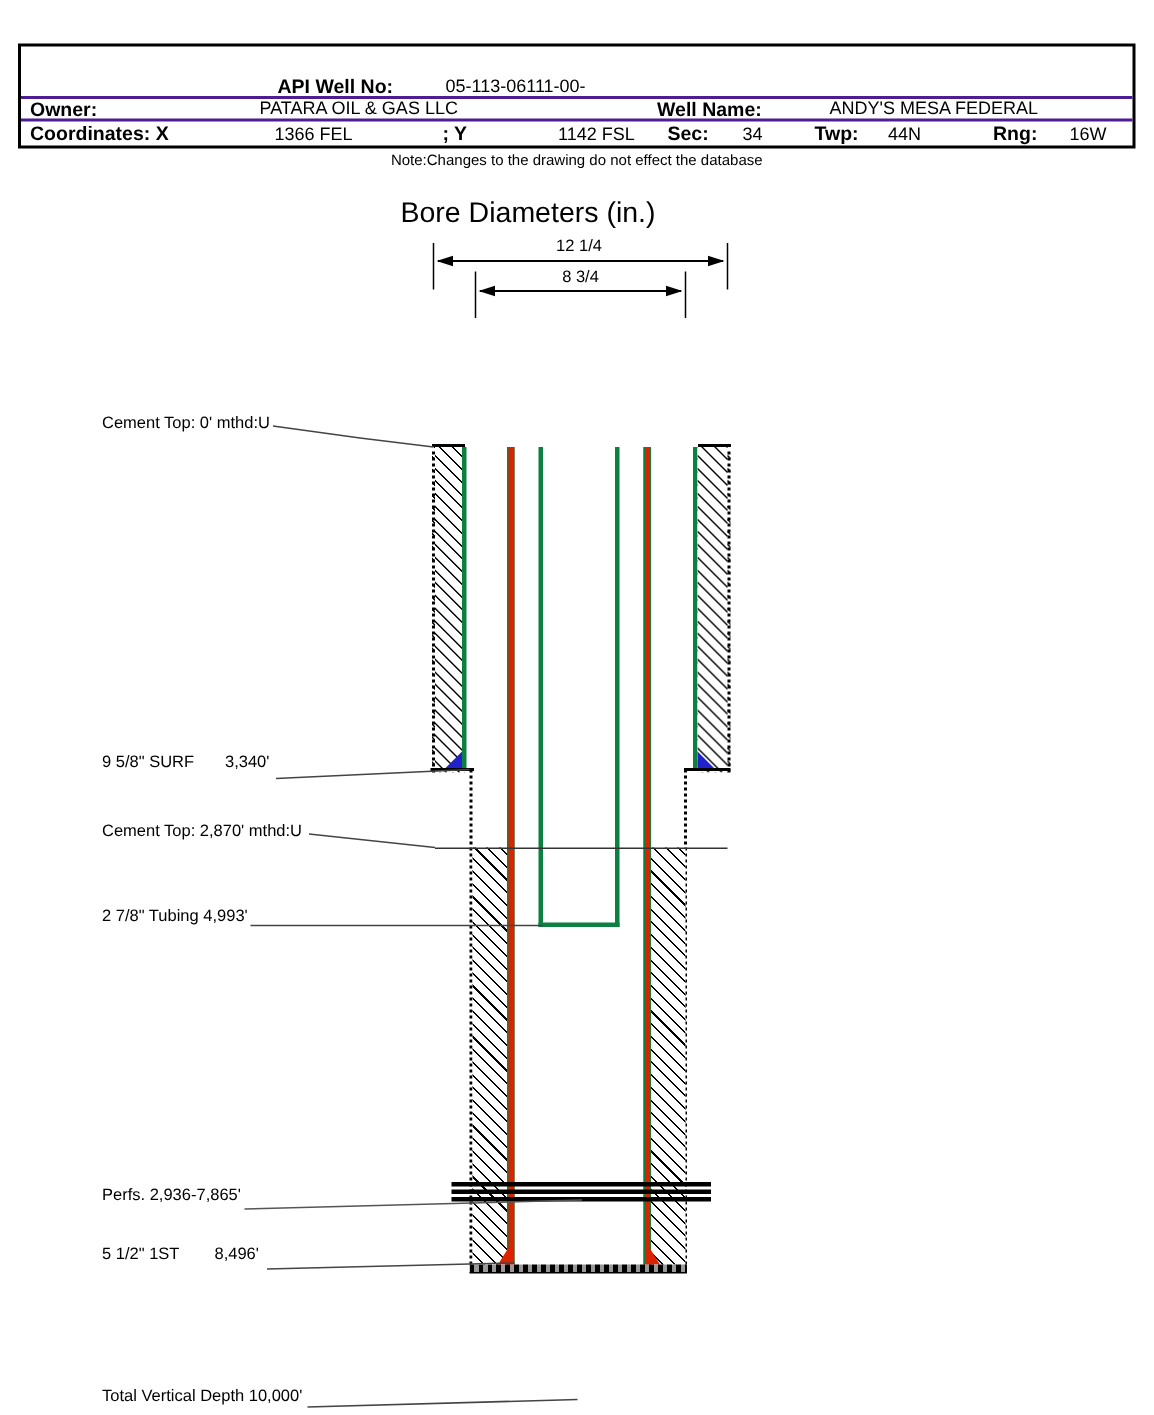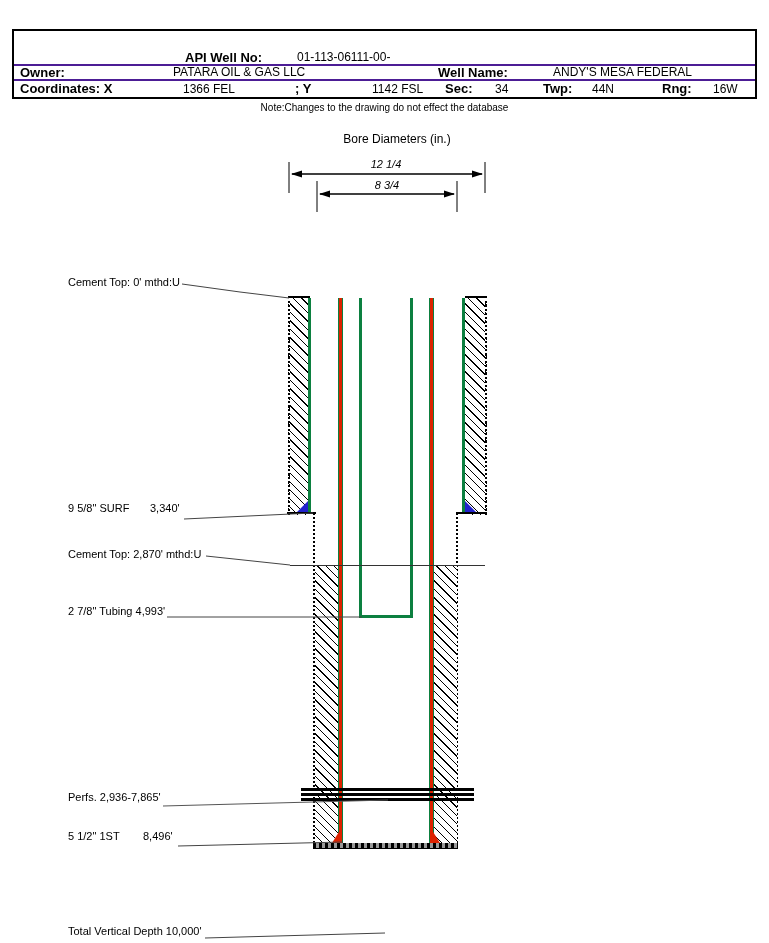"01-113-06111-00-" span.val { text: 01-113-06111-00- -> 05-113-06111-00- }
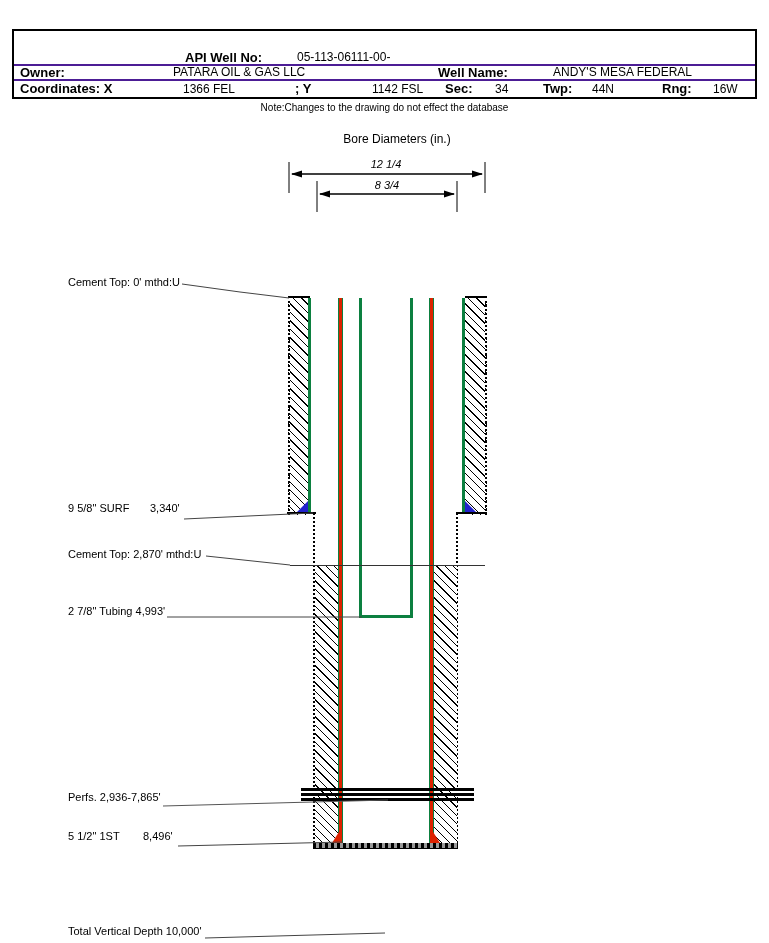"Bore Diameters (in.)" .bore-title { font-size: 12px -> 19px; text-align: center -> left }
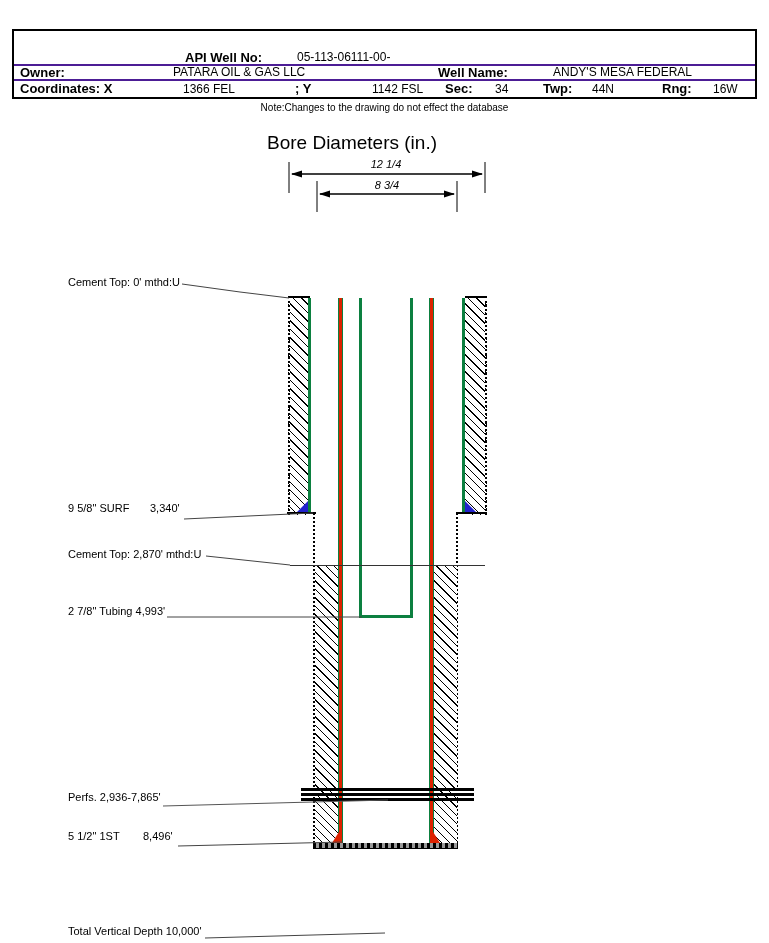"12 1/4" .dim-label { font-style: italic -> none }
